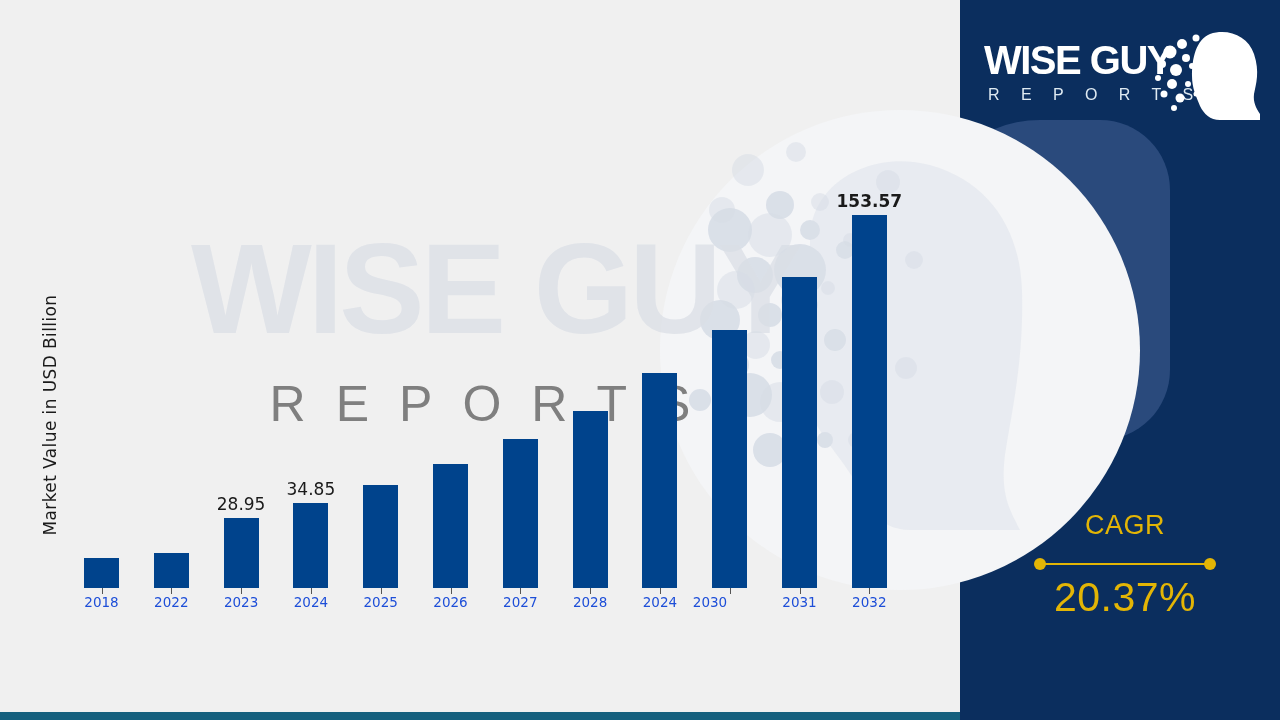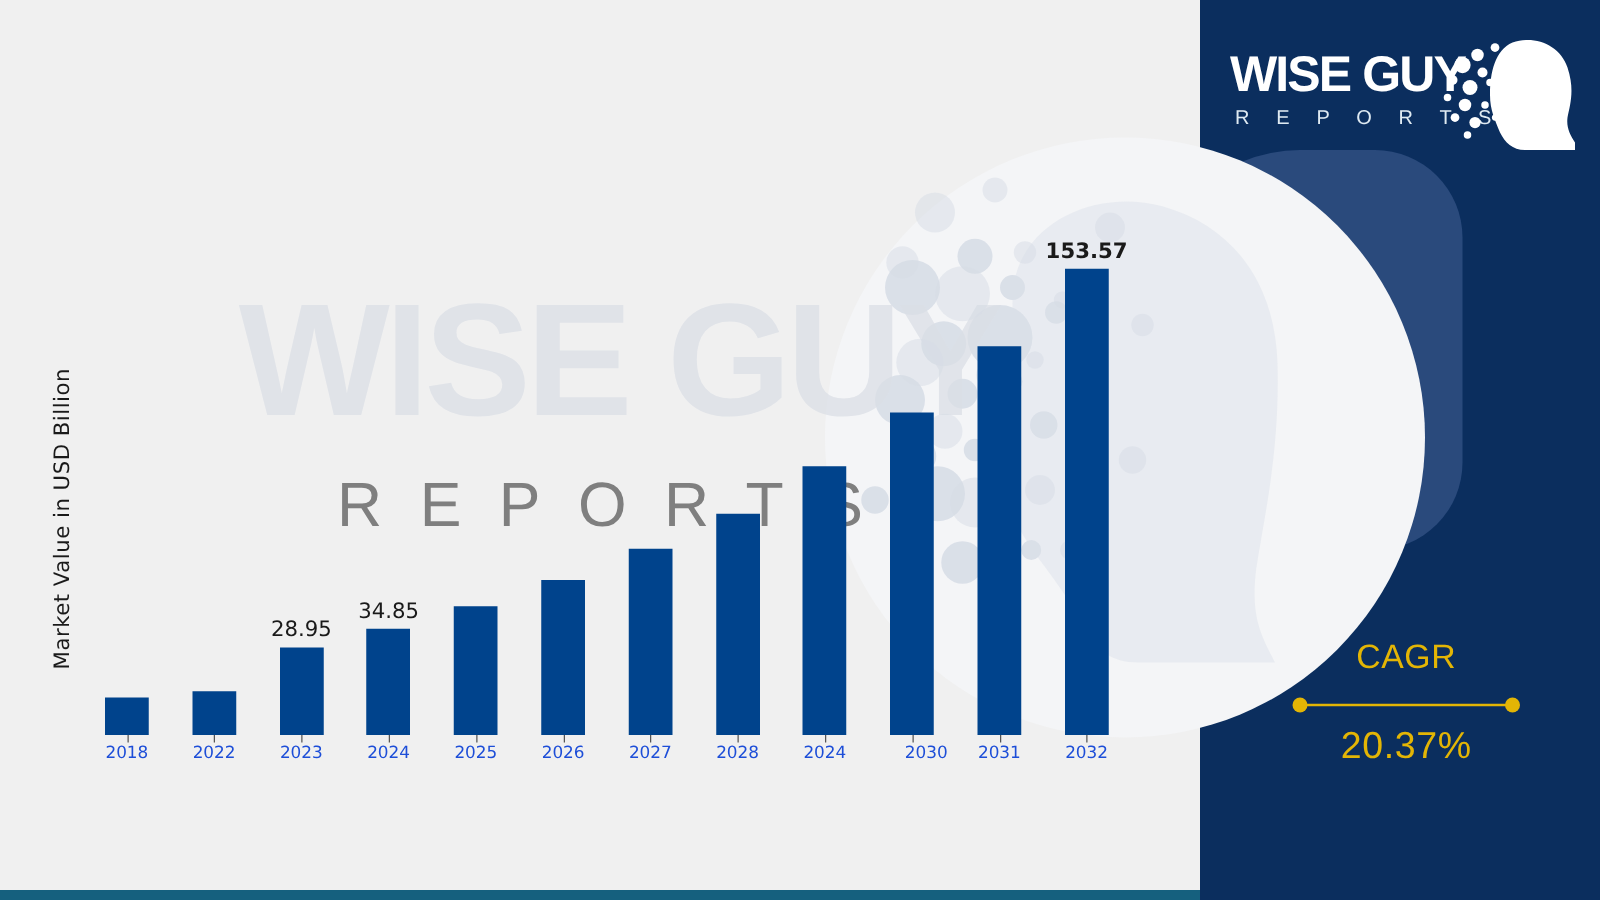"2030" div.xtick-label { left: 706px -> 675px }
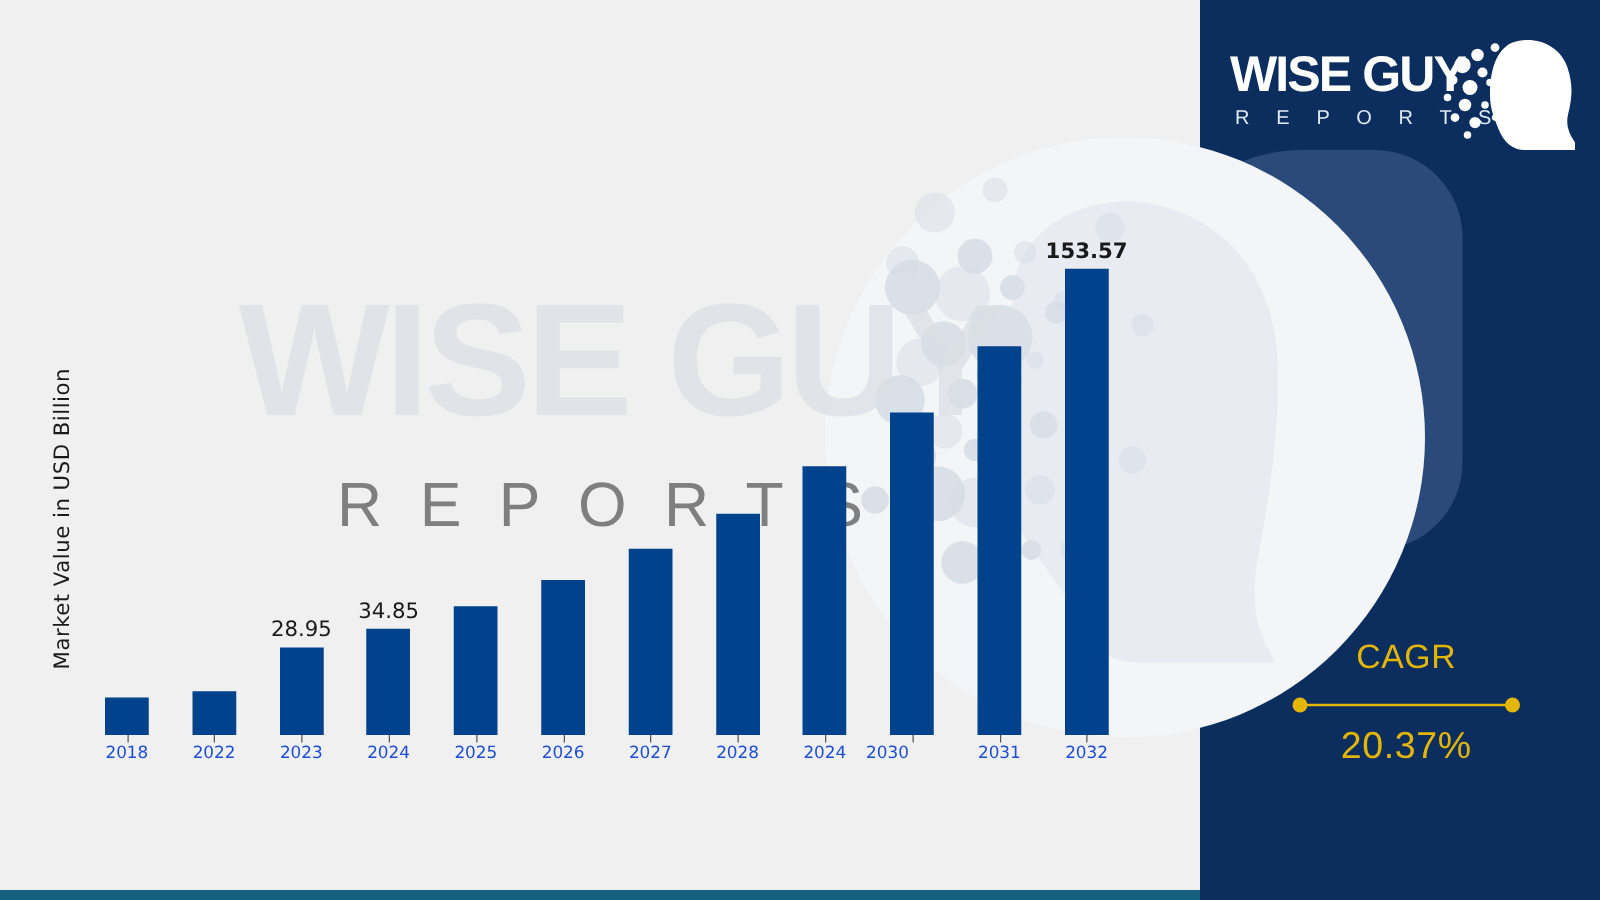"20.37%" .cagr-value { font-size: 30px -> 41px }
